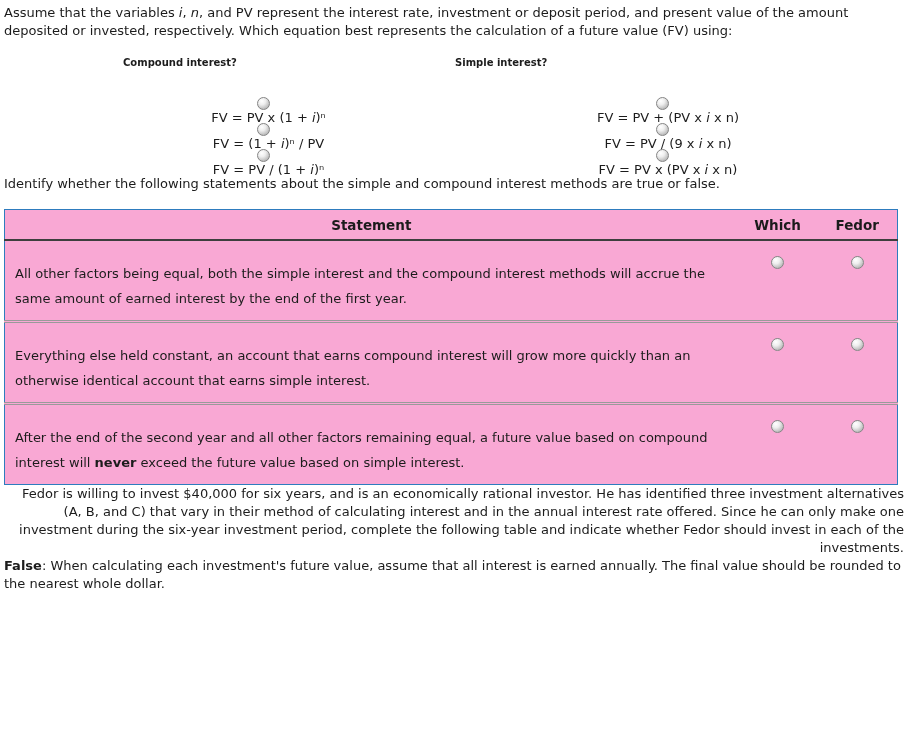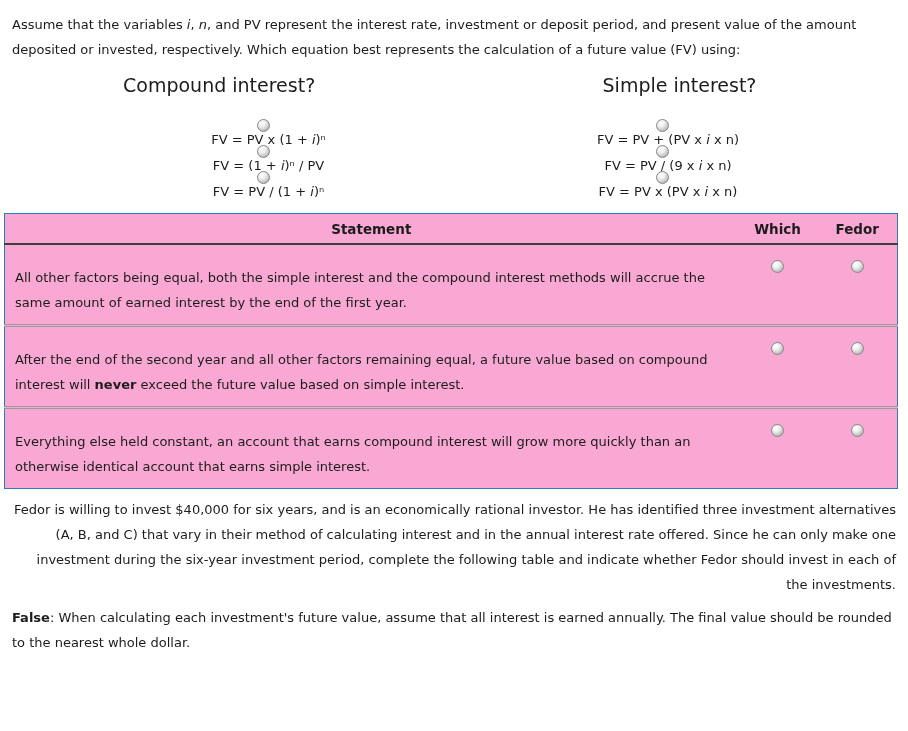"Assume that the variables i," p.para { line-height: 25px -> 18px; margin: 8px -> 0 }
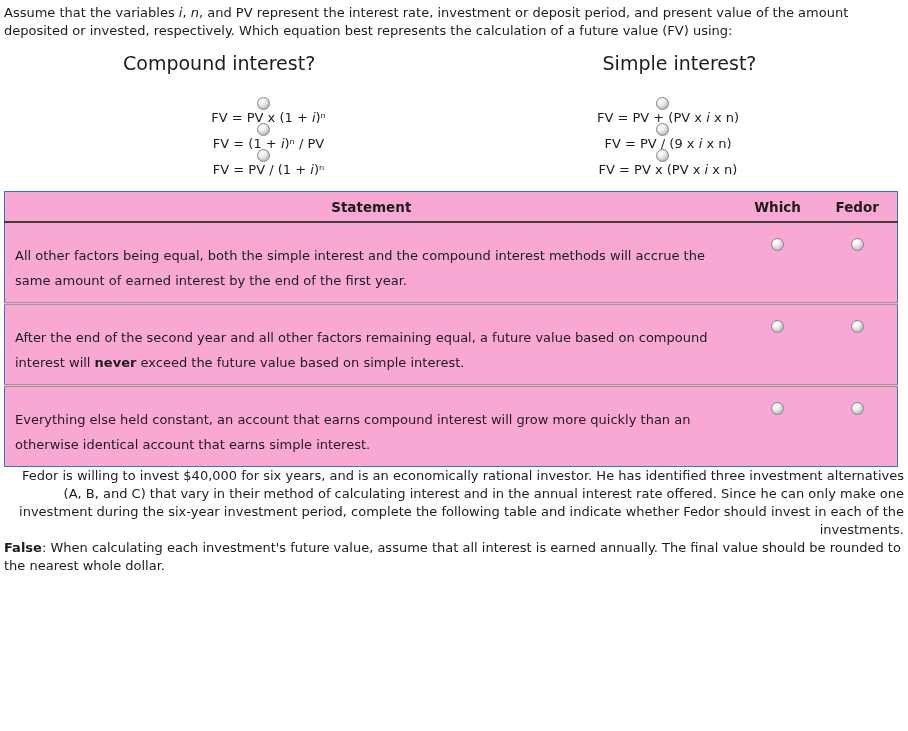"Compound interest?" .col-heading { font-size: 19px -> 10px; font-weight: normal -> bold }
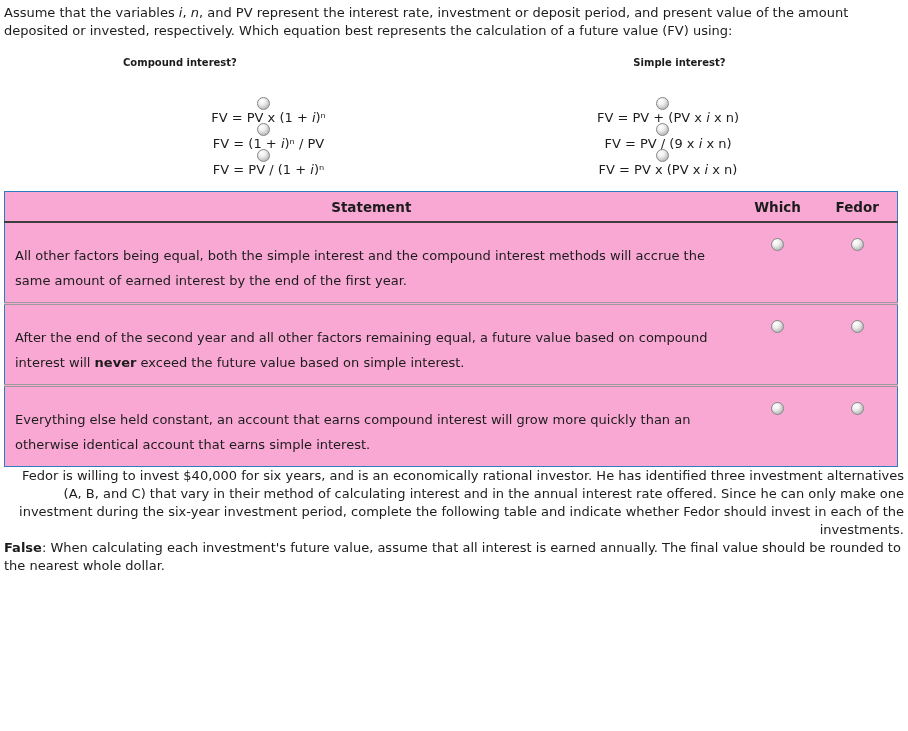"Simple interest?" .col-simple { text-align: center -> none }
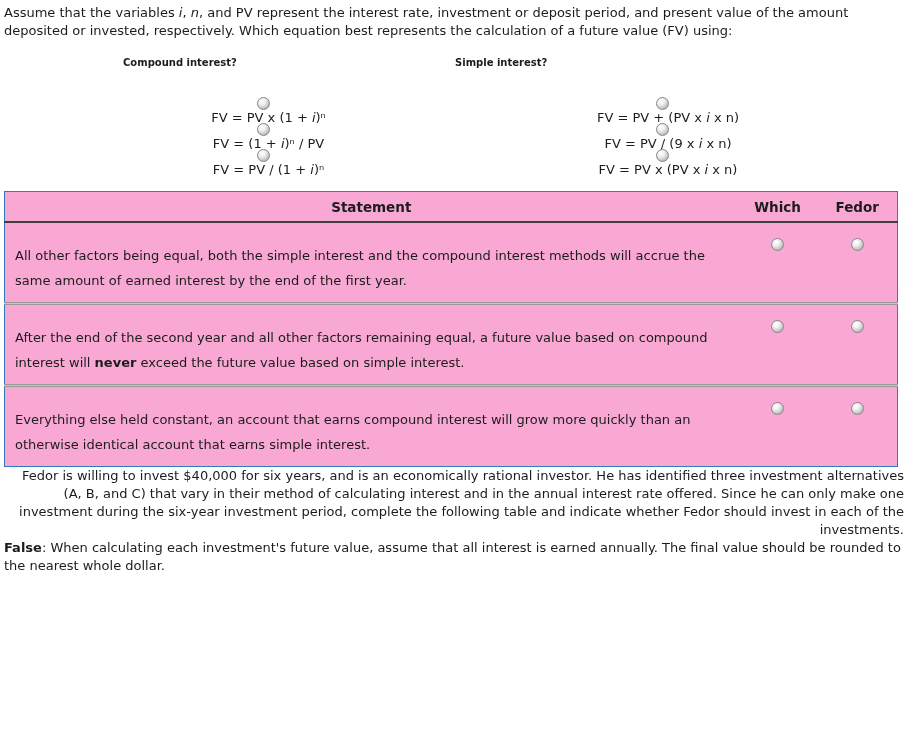"Identify whether the following" p.para { html: none -> <p>Identify whether the following statements about the simple and compound interest methods are true or false.</p> }
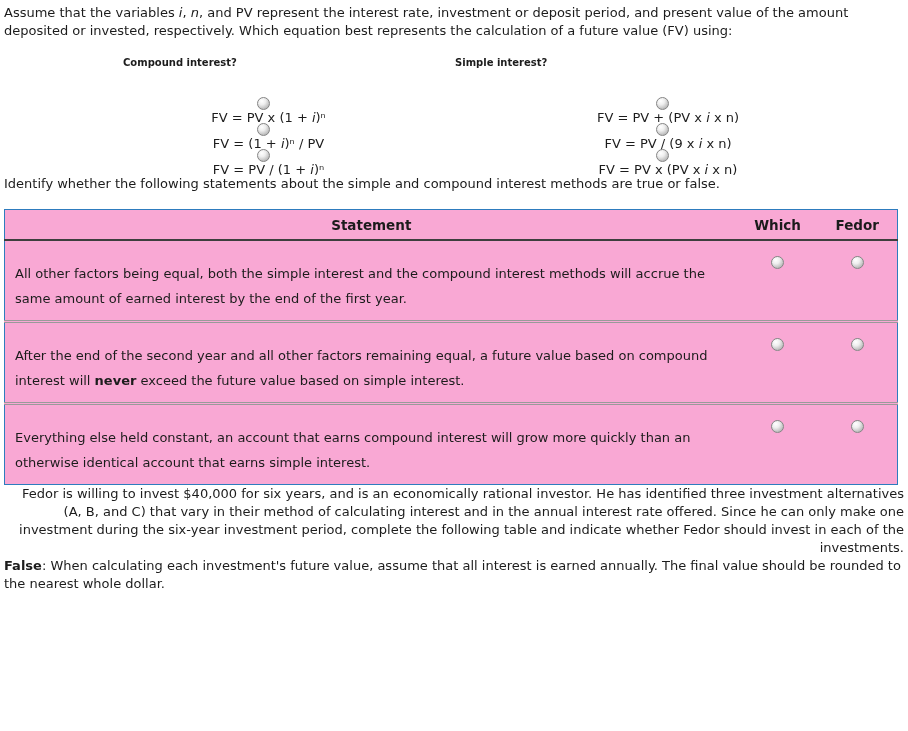"After the end of the" tr { order: before "Everything else held constant, an" -> after "Everything else held constant, an" }
